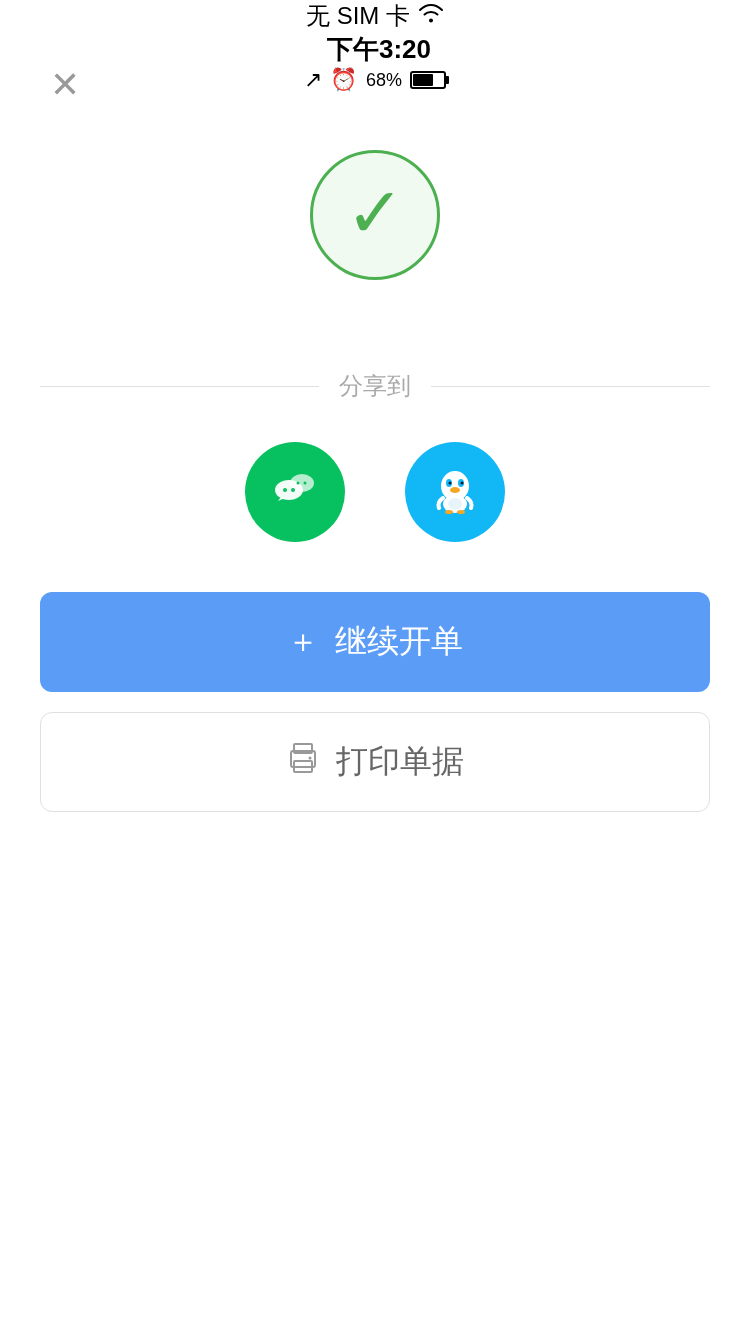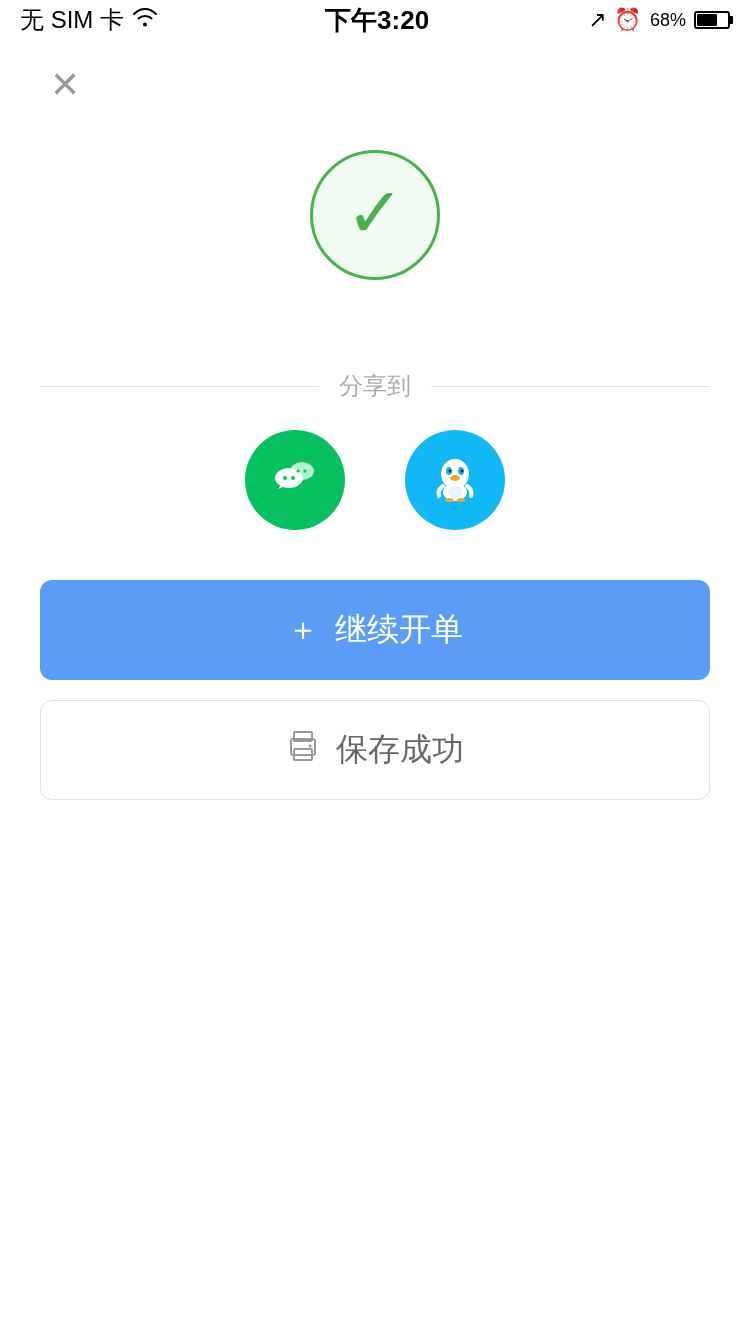"无 SIM 卡" .status-bar { flex-direction: none -> column }
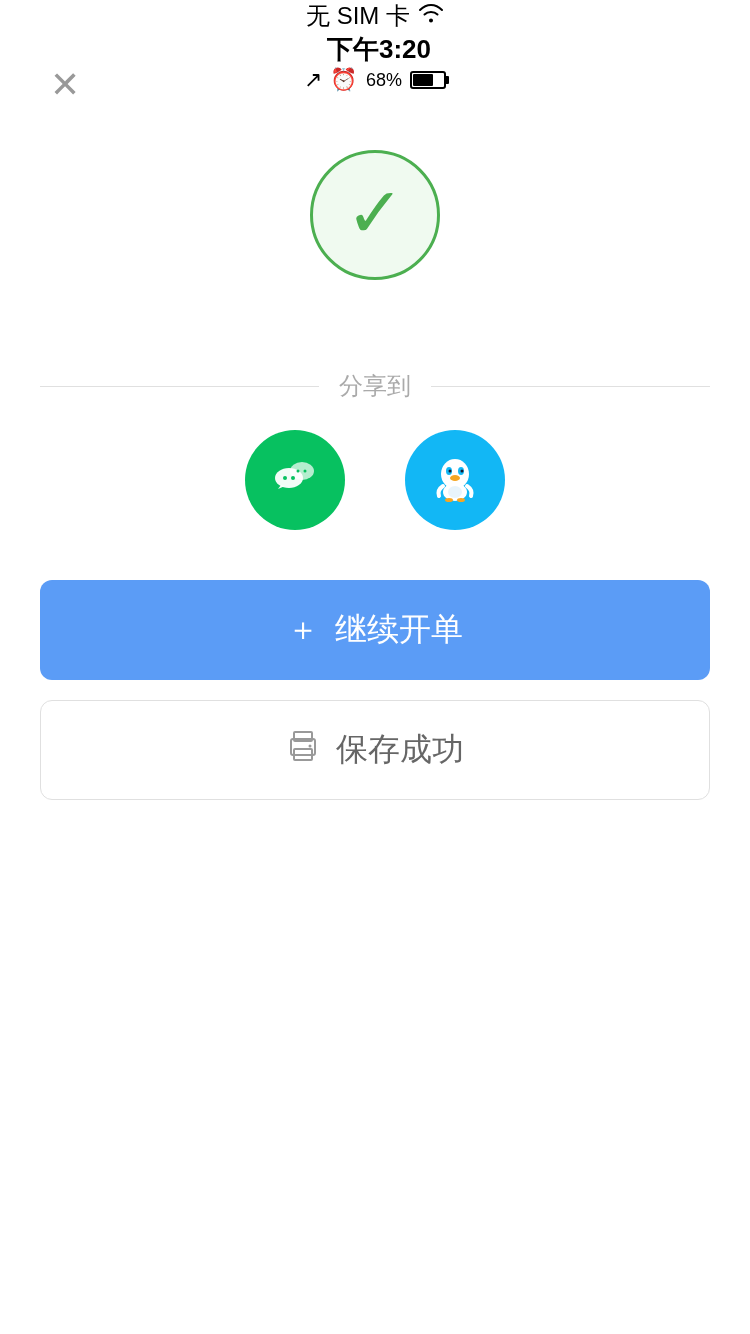"分享到" .share-divider { margin-bottom: 28px -> 40px }
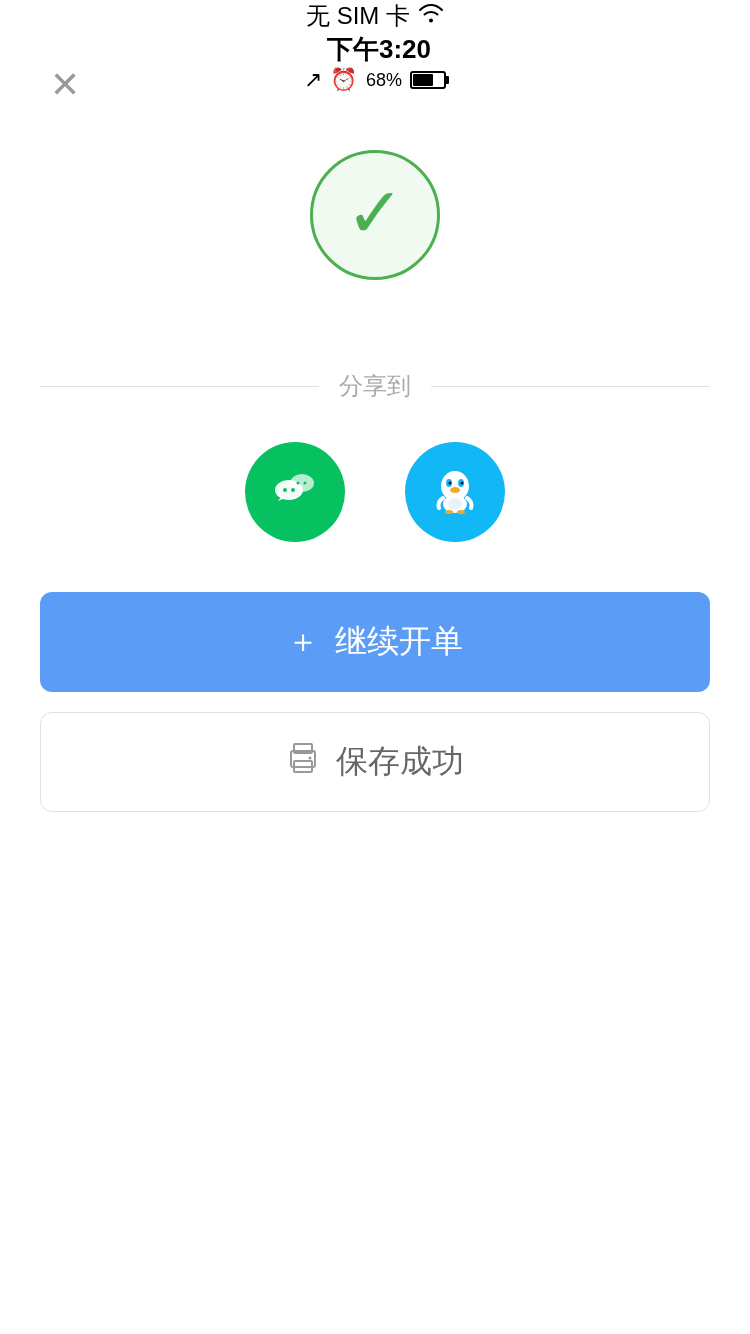"保存成功" span.btn-text { text: 保存成功 -> 打印单据 }
